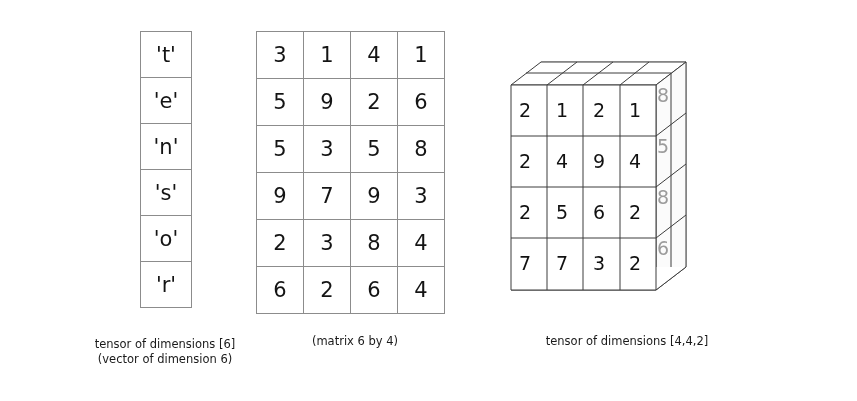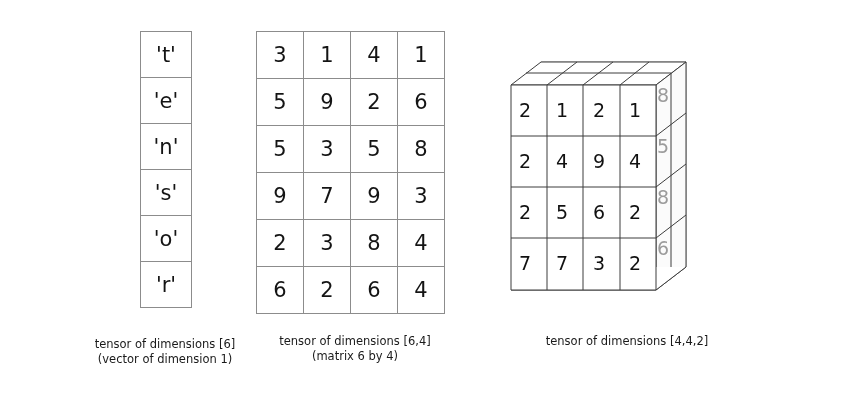"tensor of dimensions [6,4]" span.caption-line { html: <span>tensor of dimensions [6,4]</span> -> none }
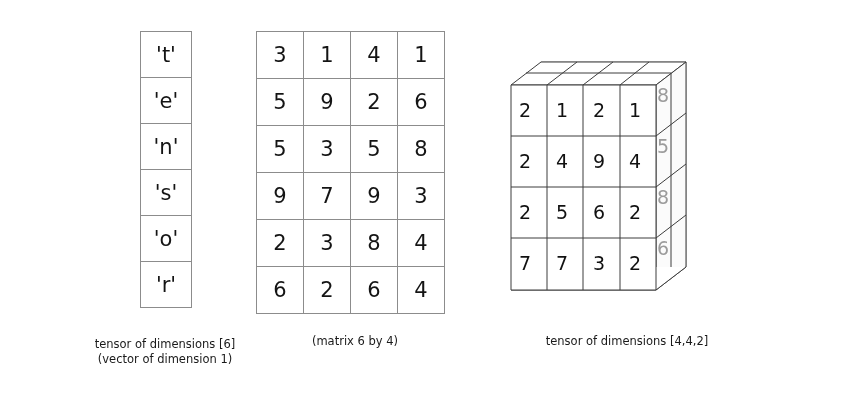"(vector of dimension 1)" span.caption-line { text: 1 -> 6 }
